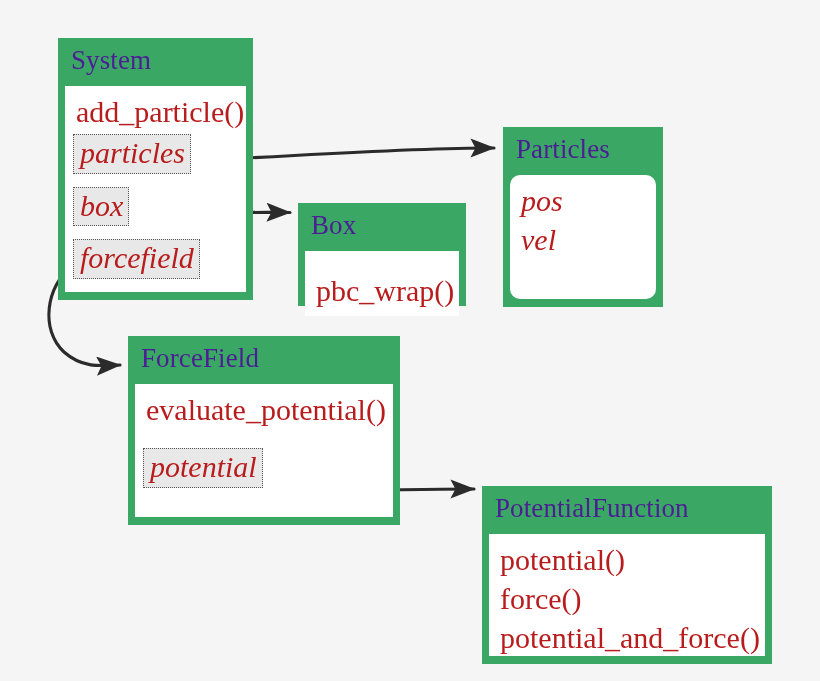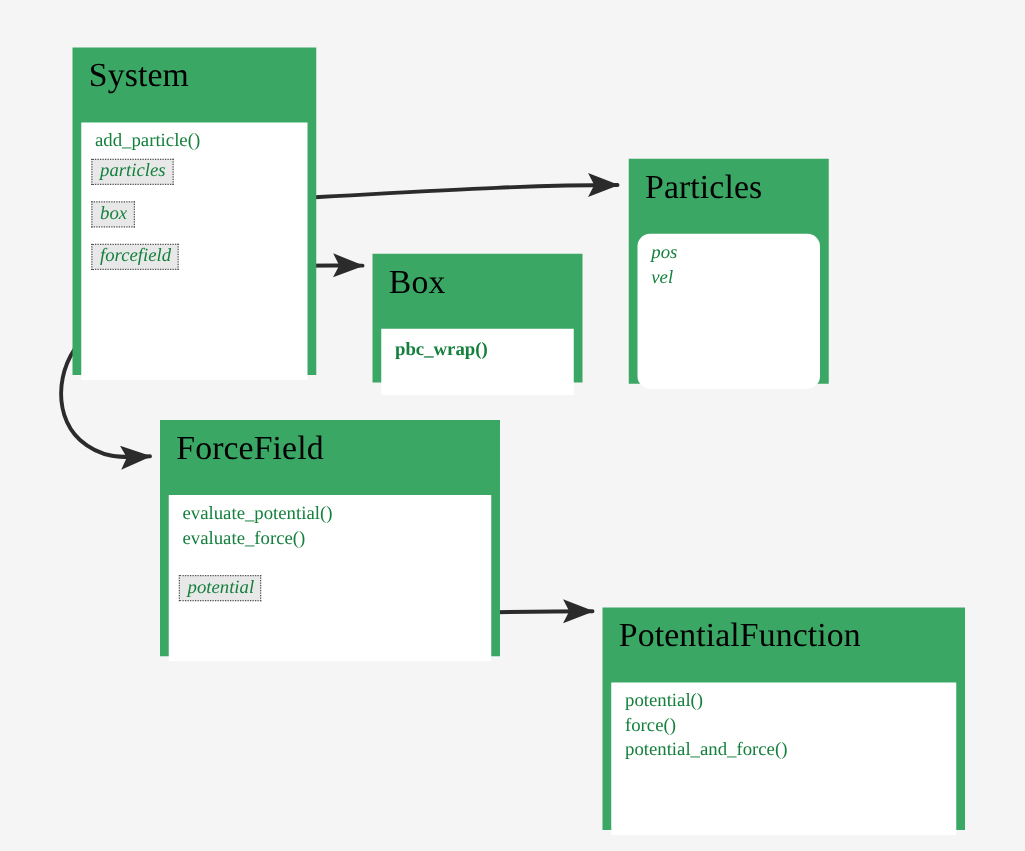"System" .cls-title { color: #000000 -> #4c1d95; padding: 9px 0 24px 13px -> 9px 0 12px 13px }
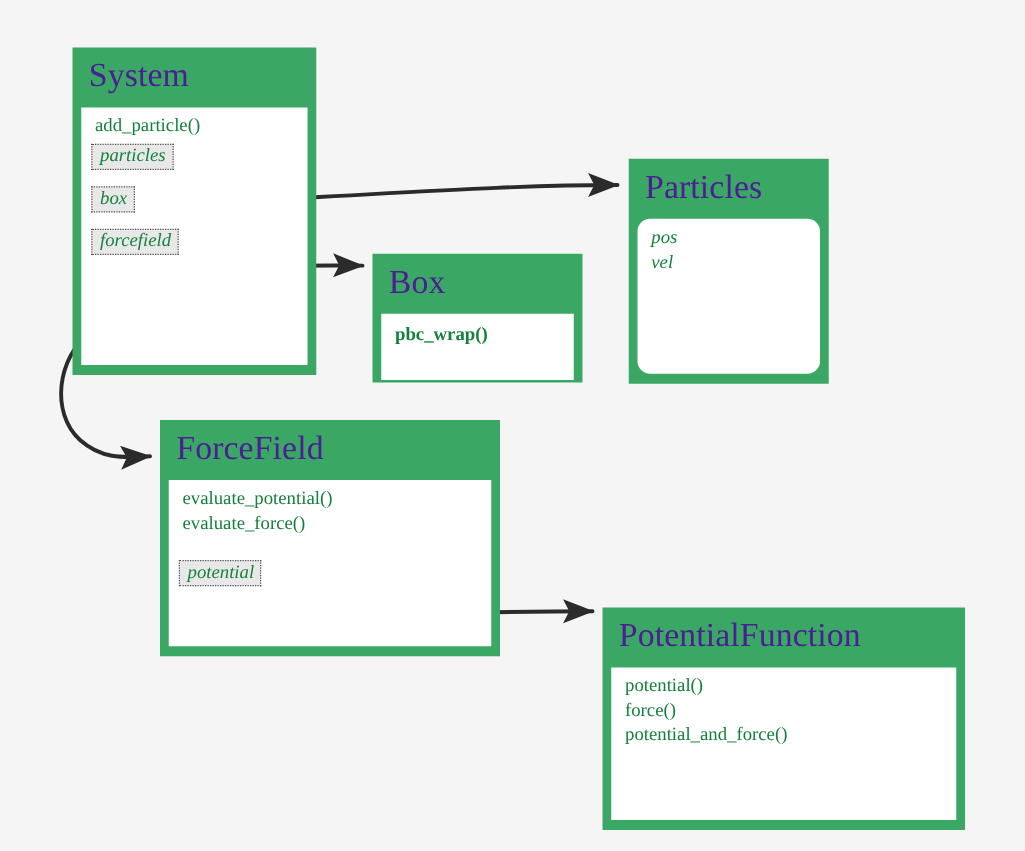"add_particle()" .member { color: #15803d -> #b91c1c; font-size: 15px -> 30px }
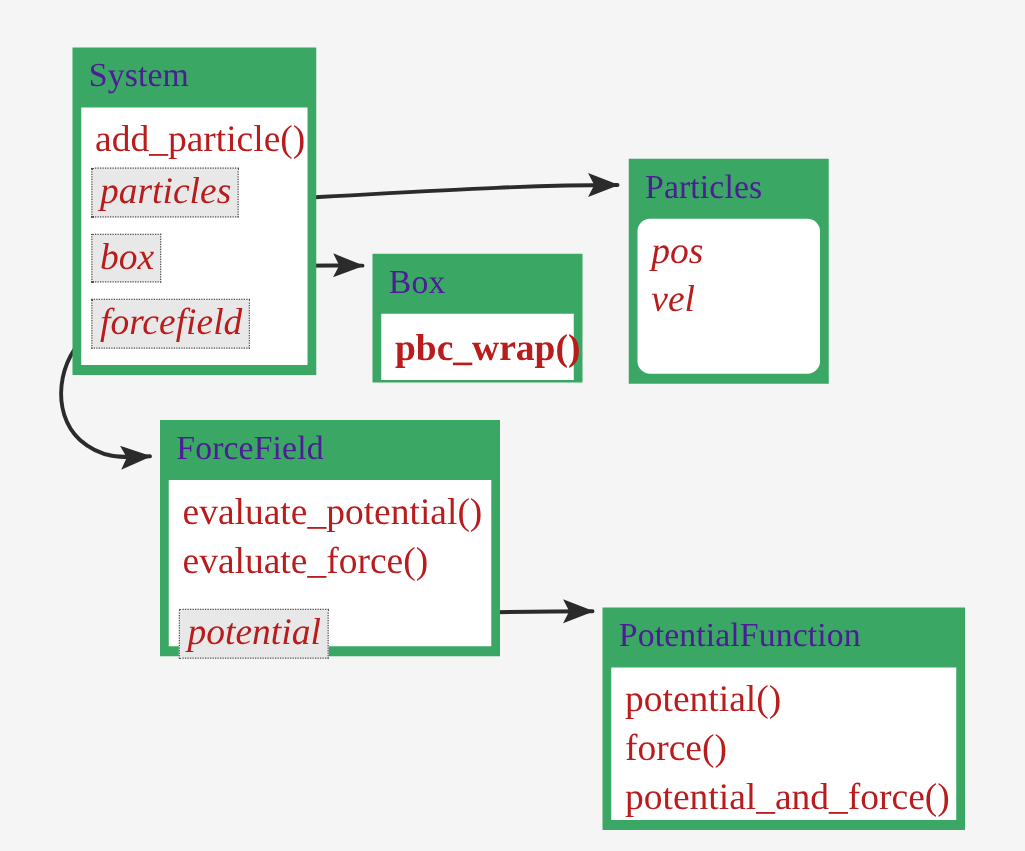"pbc_wrap()" div.cls-body { font-weight: bold -> none; padding-top: 8px -> 20px }
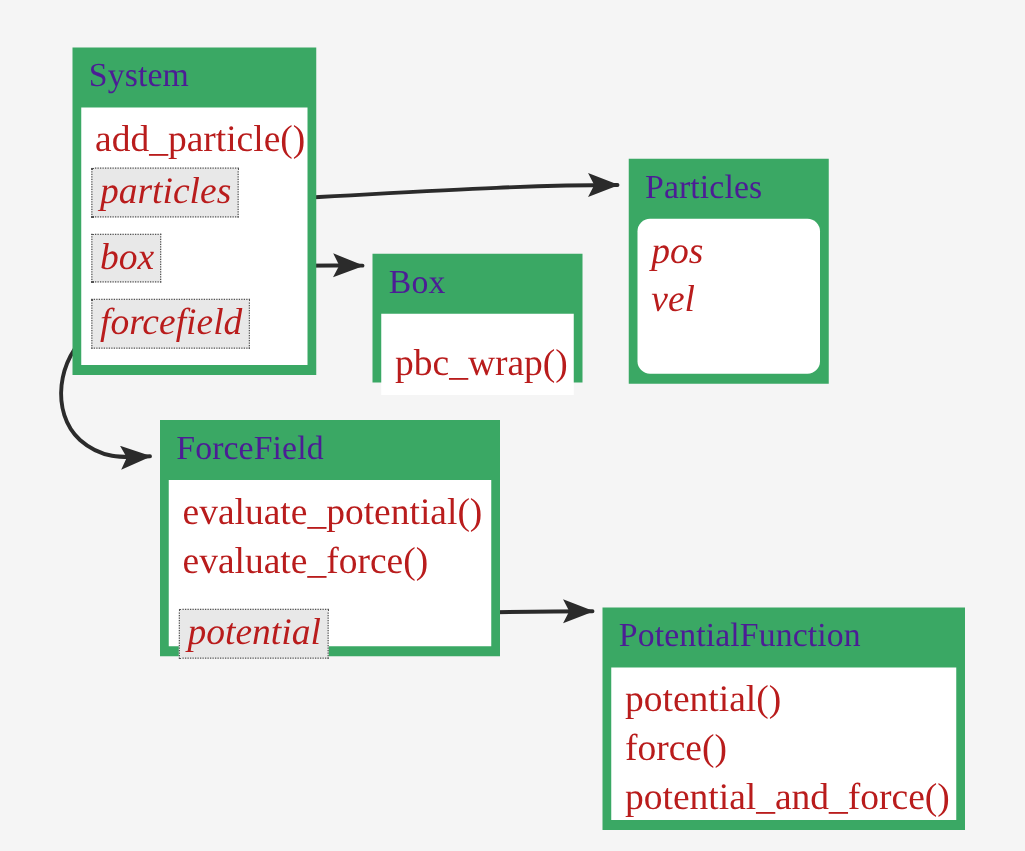"evaluate_force()" div.member { html: <div>evaluate_force()</div> -> none }
